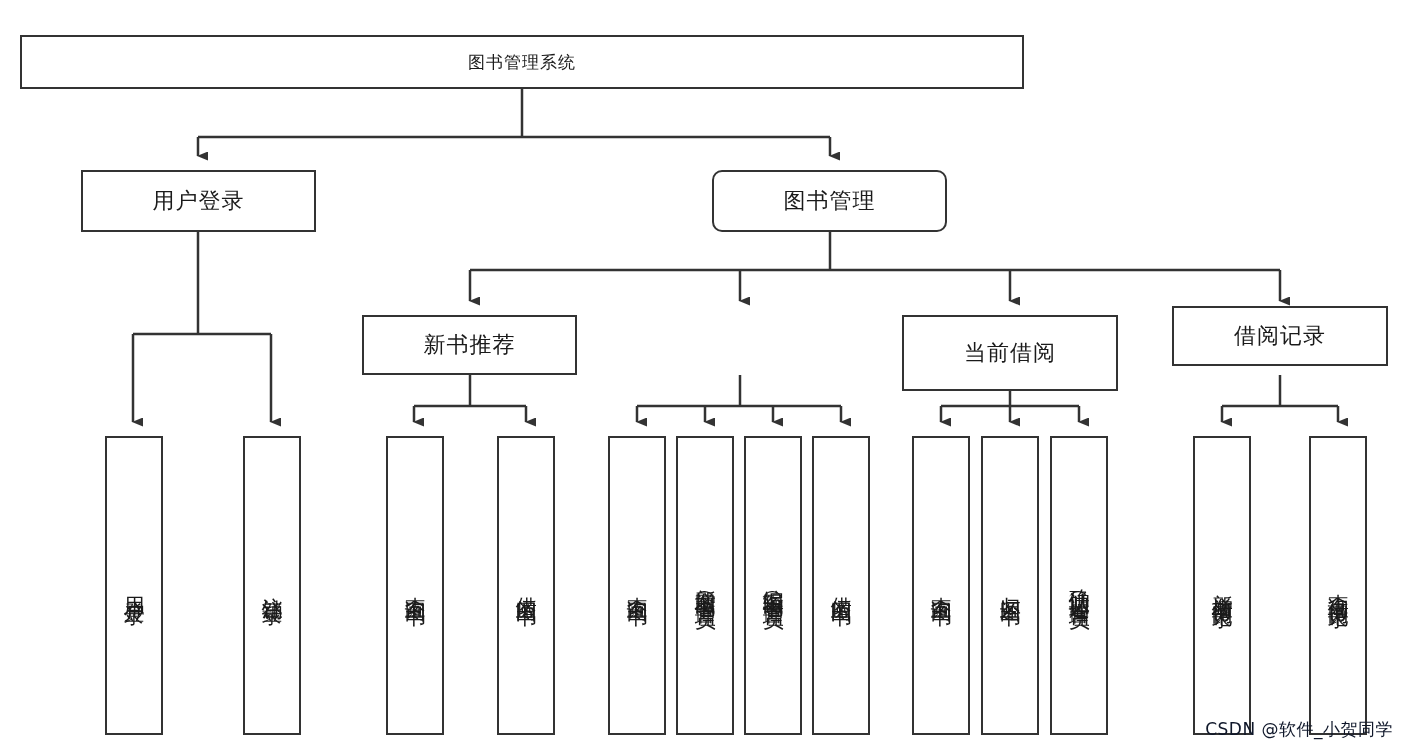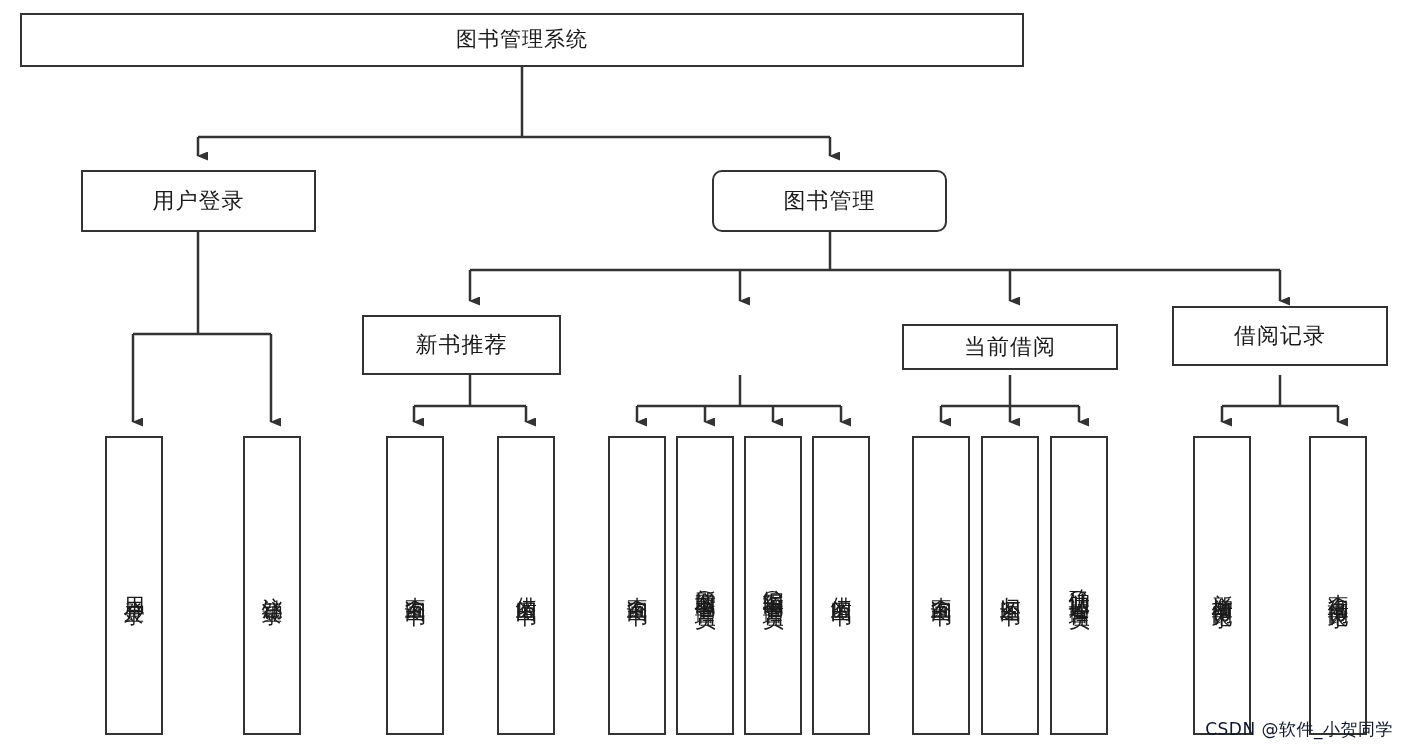"图书管理系统" .node.root { font-size: 21px -> 17px; margin-top: none -> 22px }
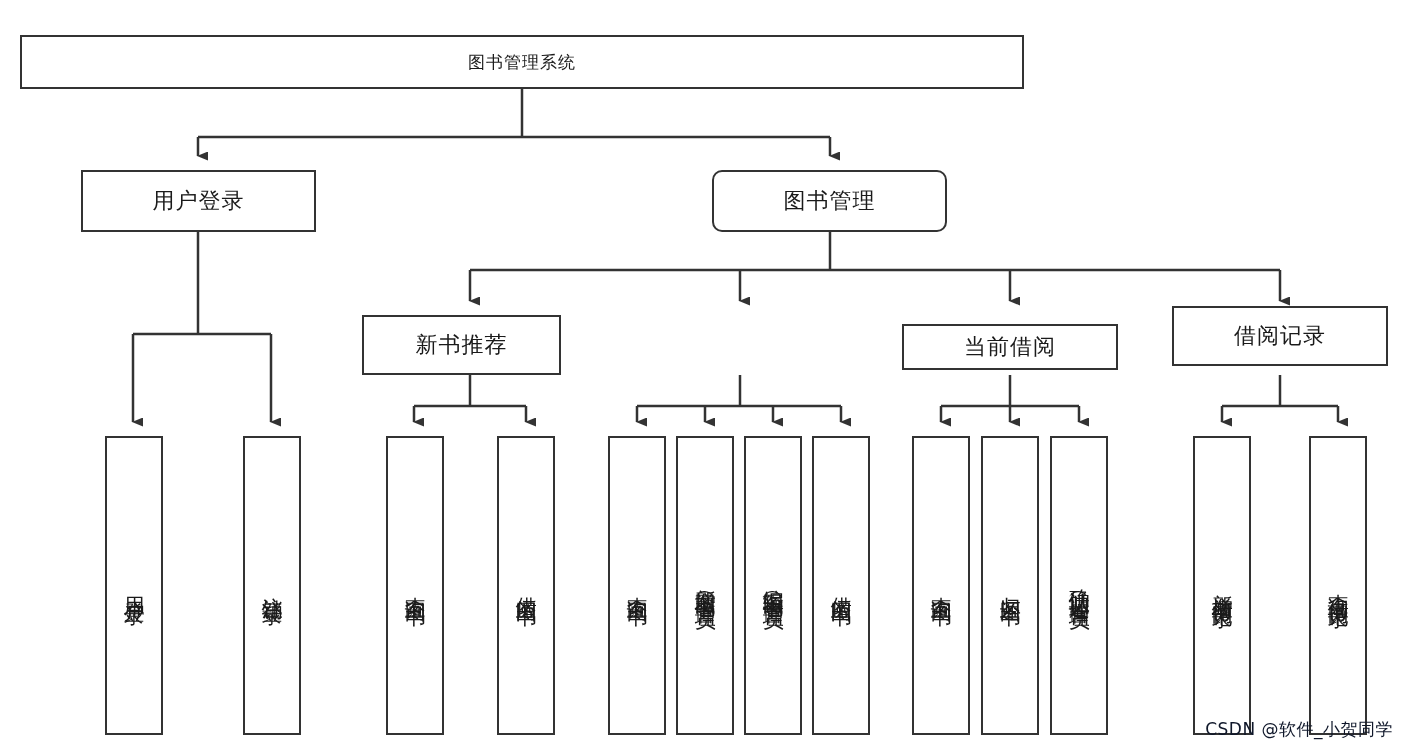"新书推荐" div.node { width: 199px -> 215px }
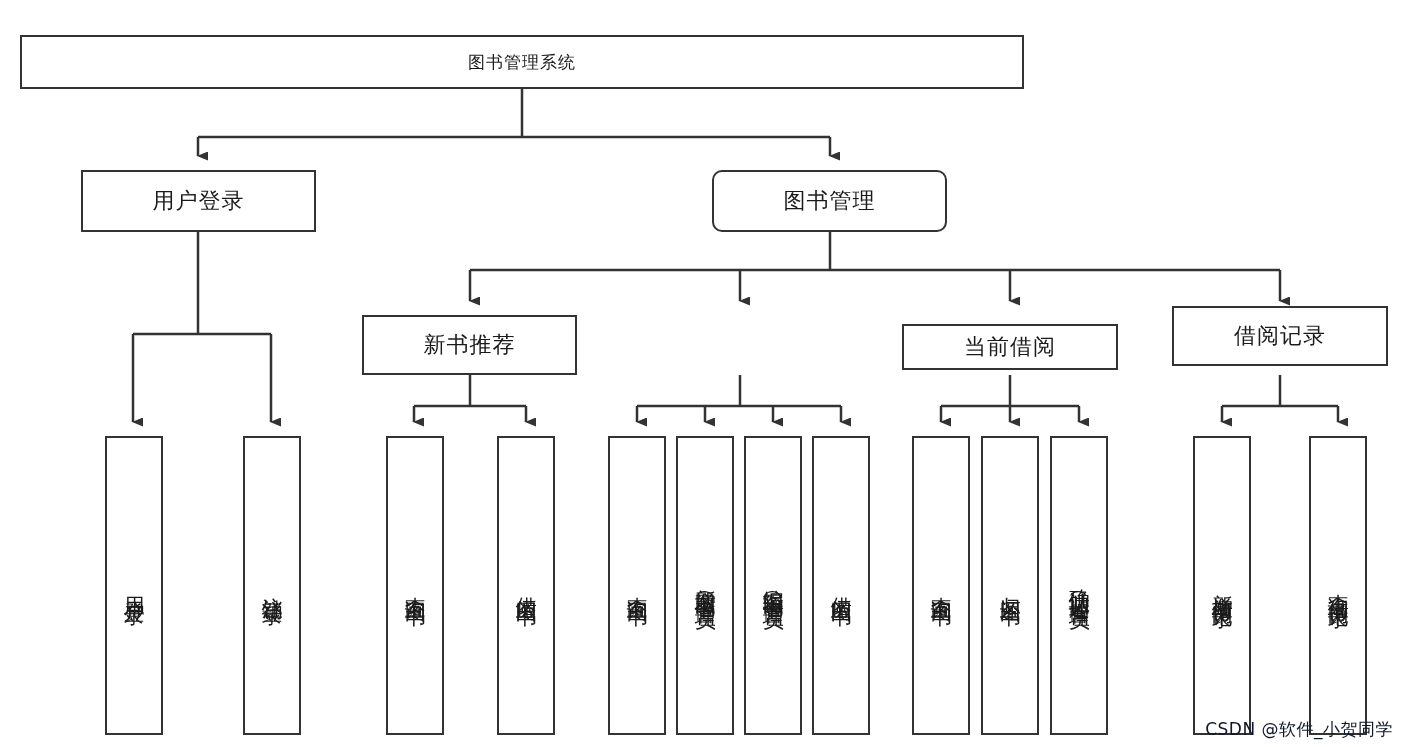"当前借阅" div.node { height: 46px -> 76px; top: 324px -> 315px }
